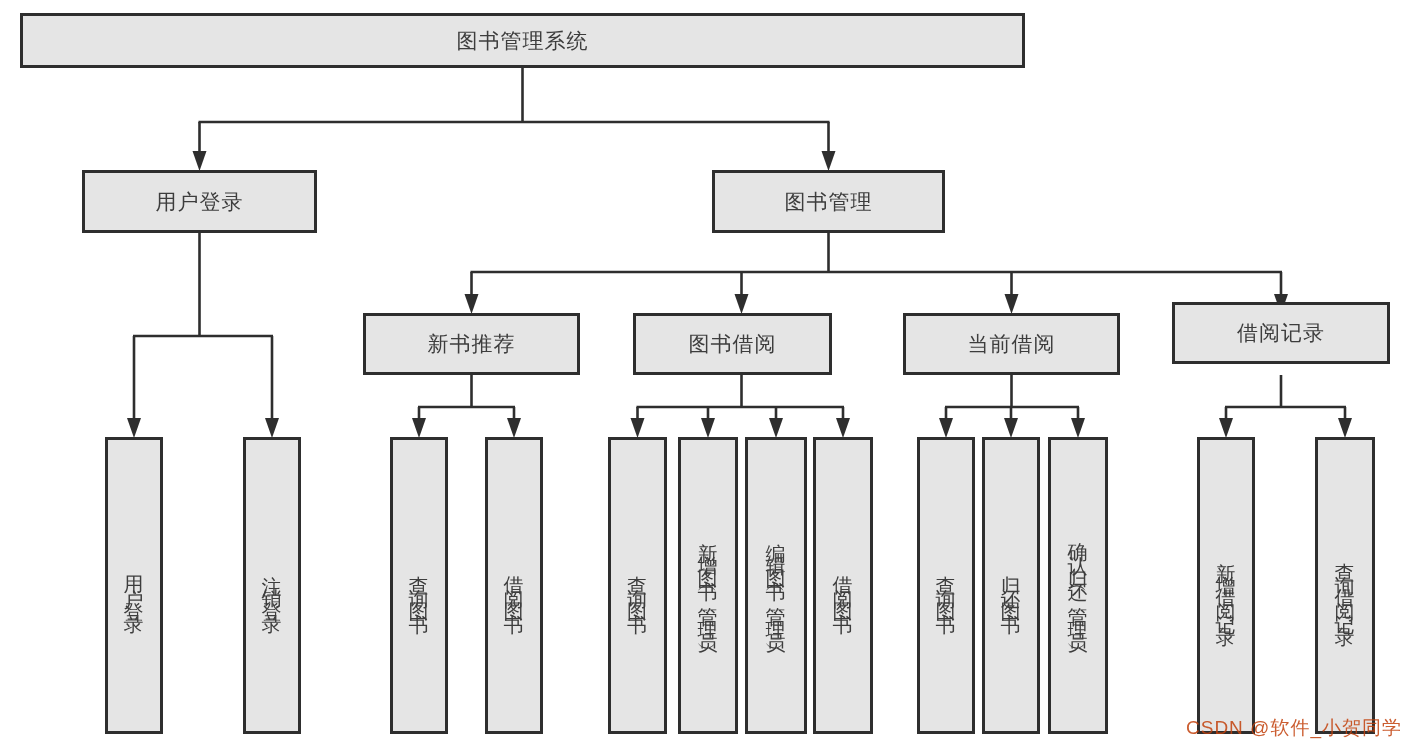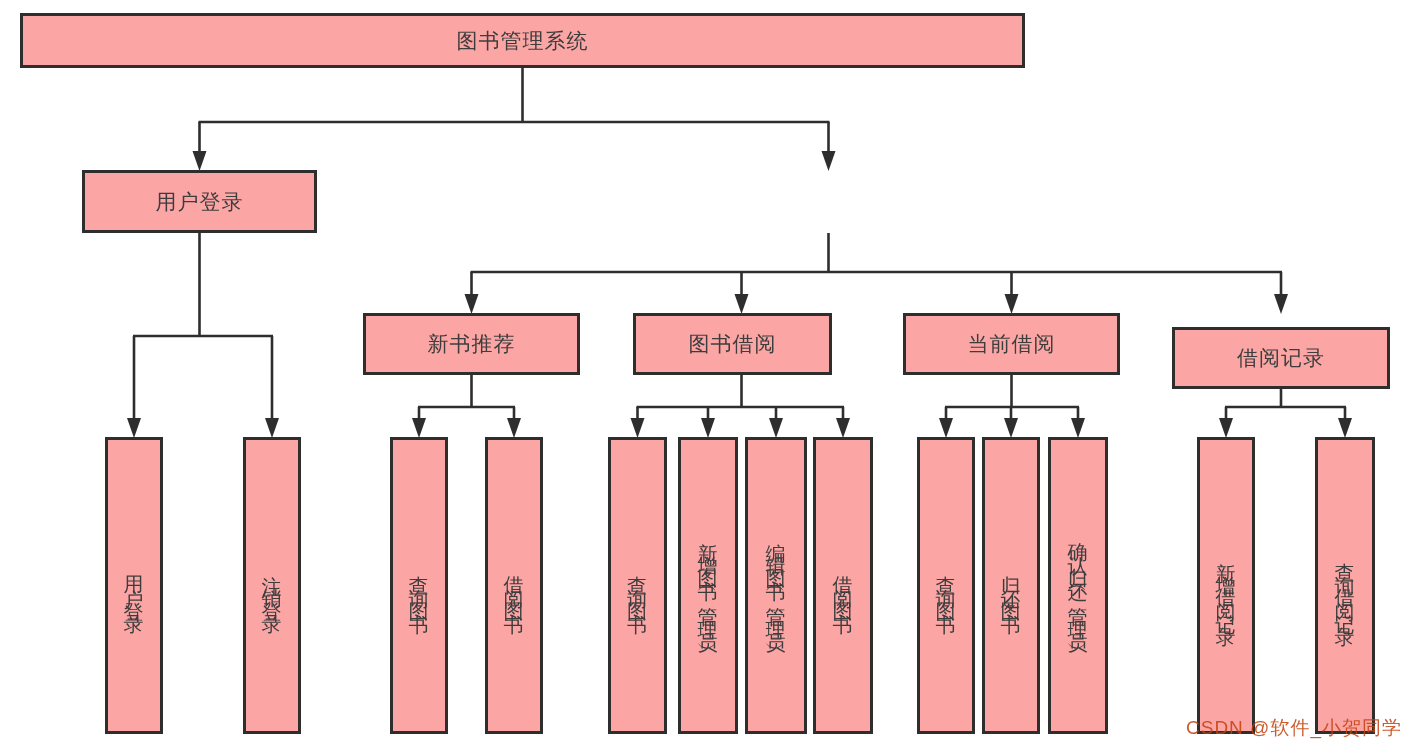"图书管理系统" .box { background: #fca5a5 -> #e5e5e5 }
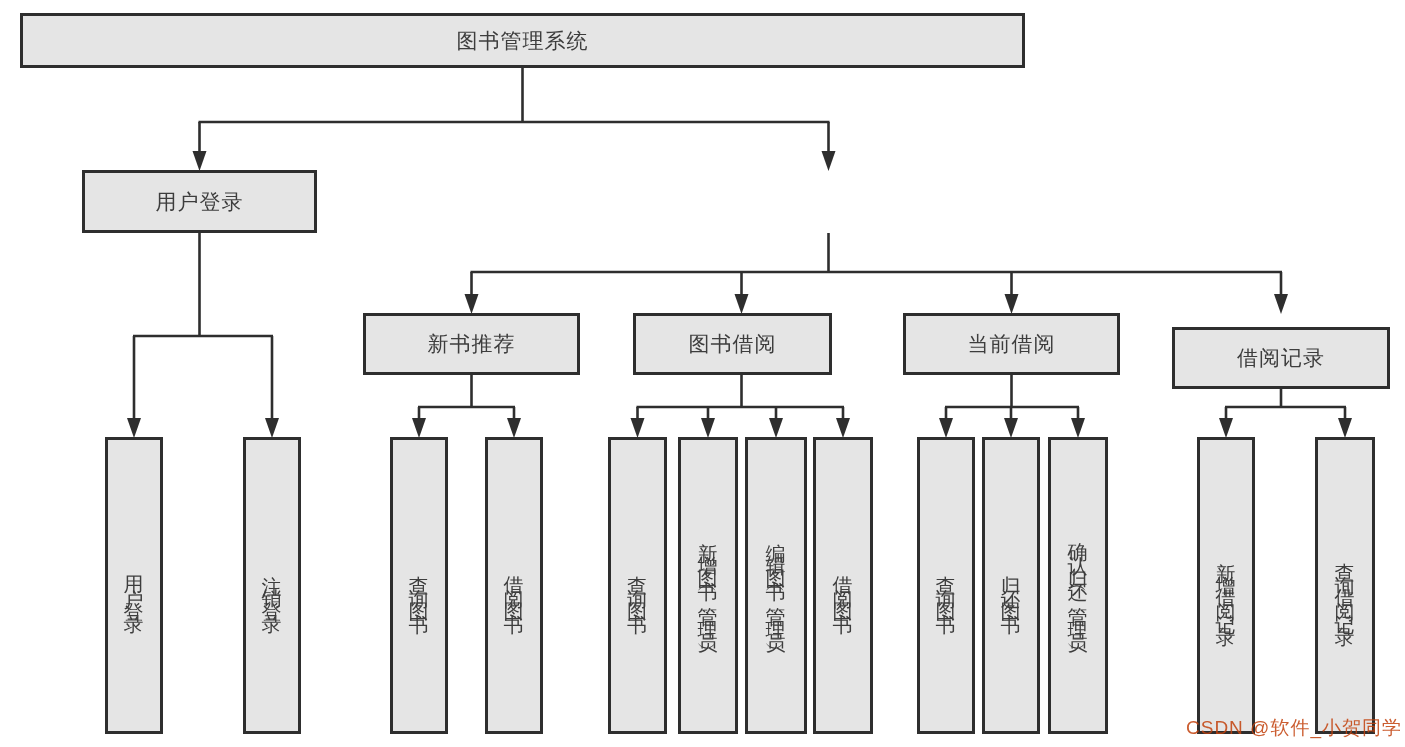"图书管理" div.box { html: none -> <div>图书管理</div> }
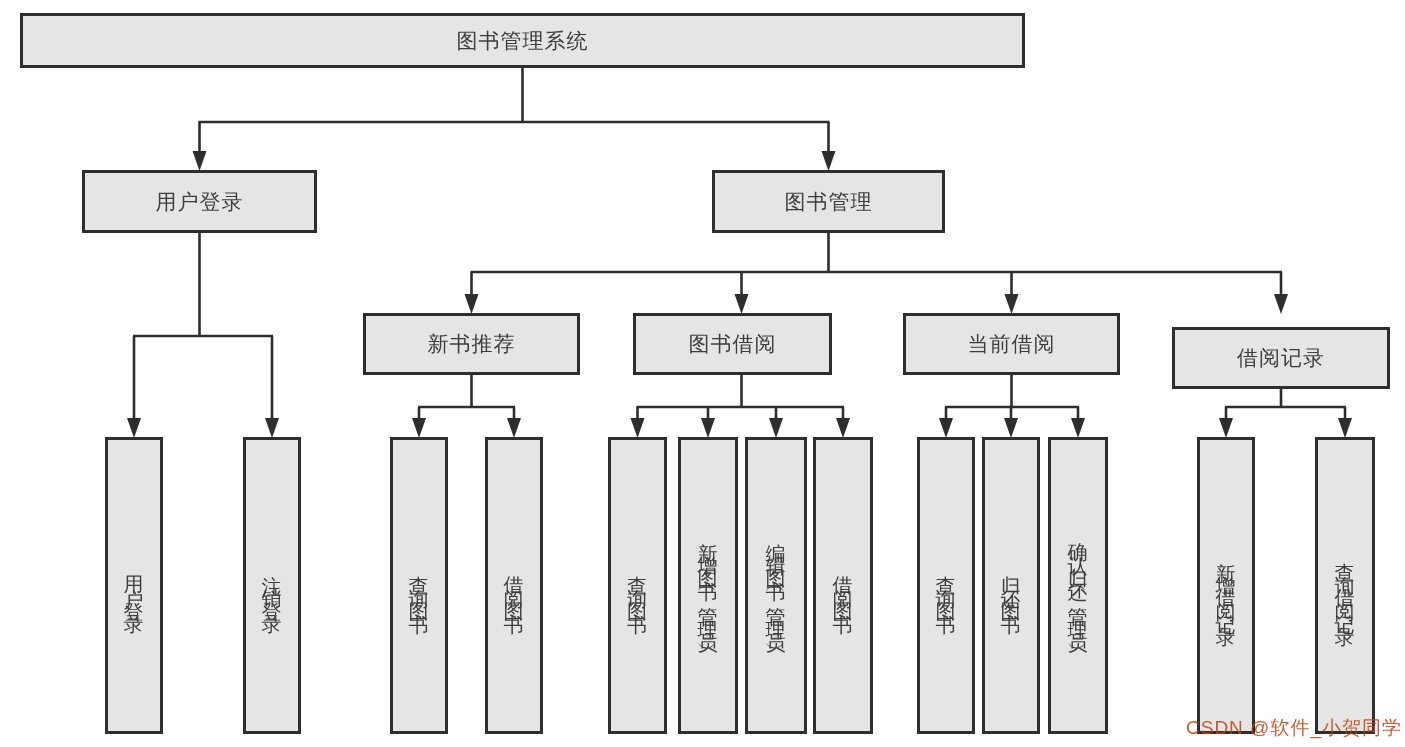"借阅记录" div.box { top: 327px -> 302px }
